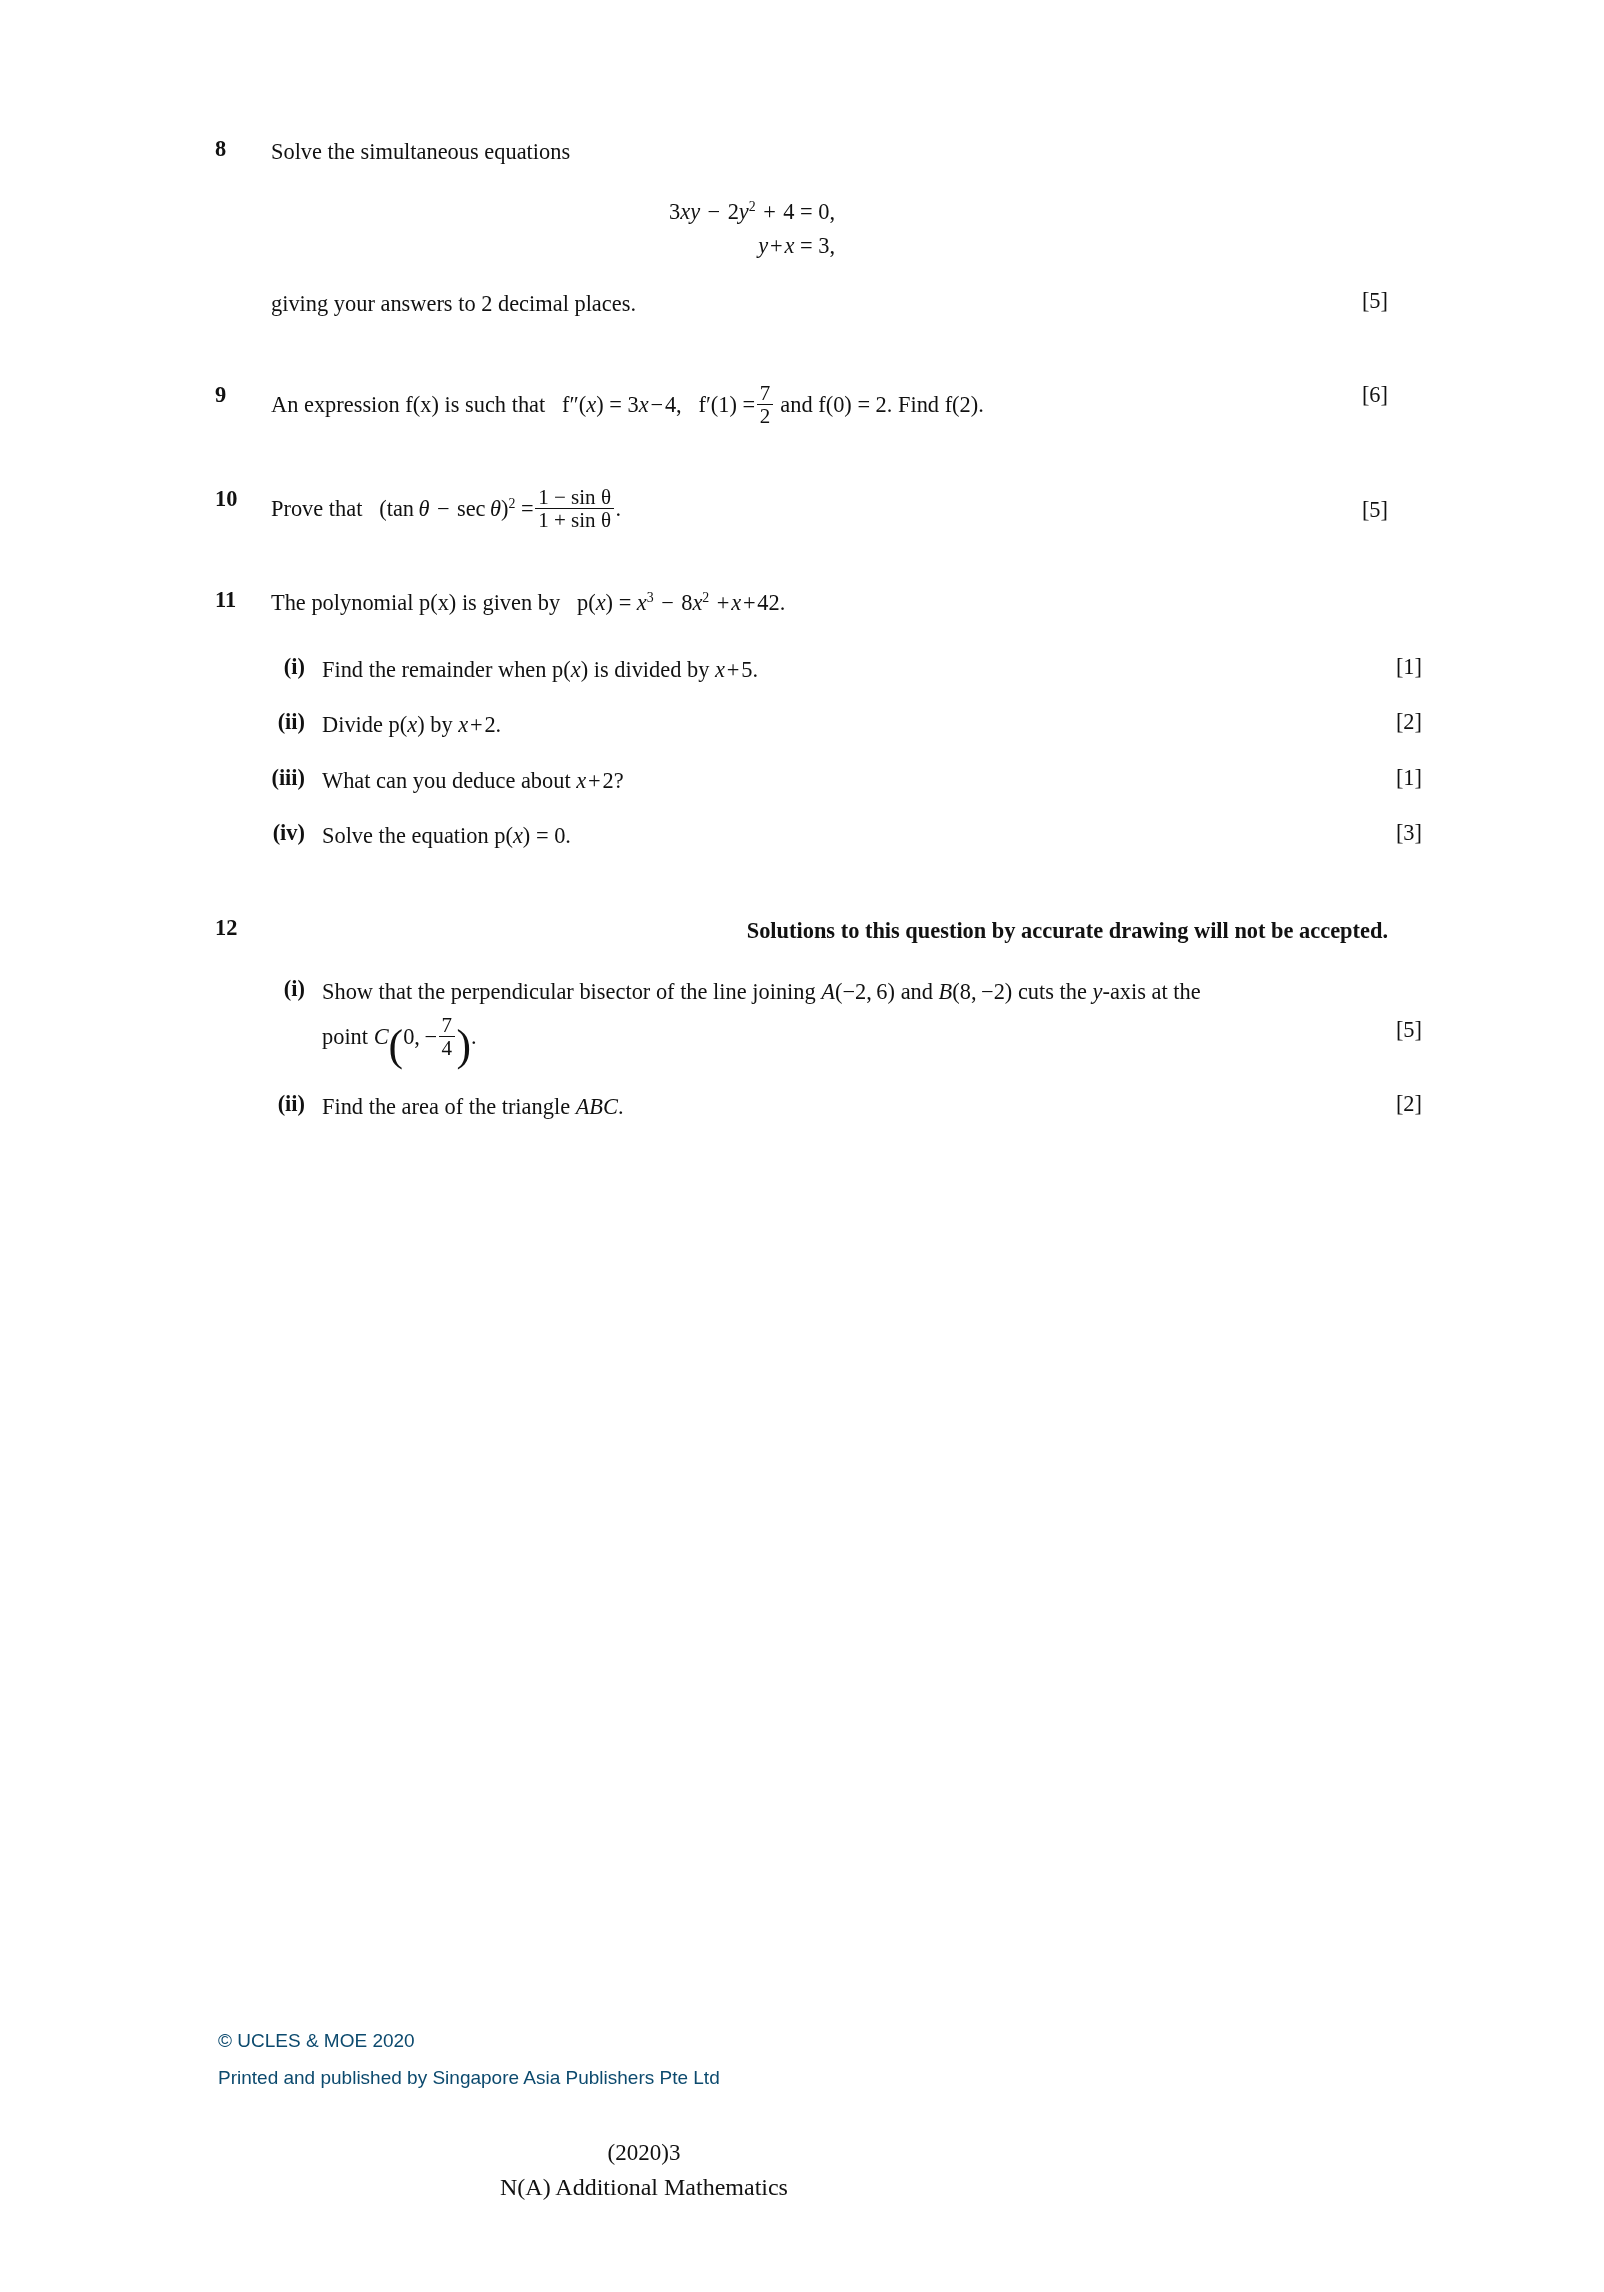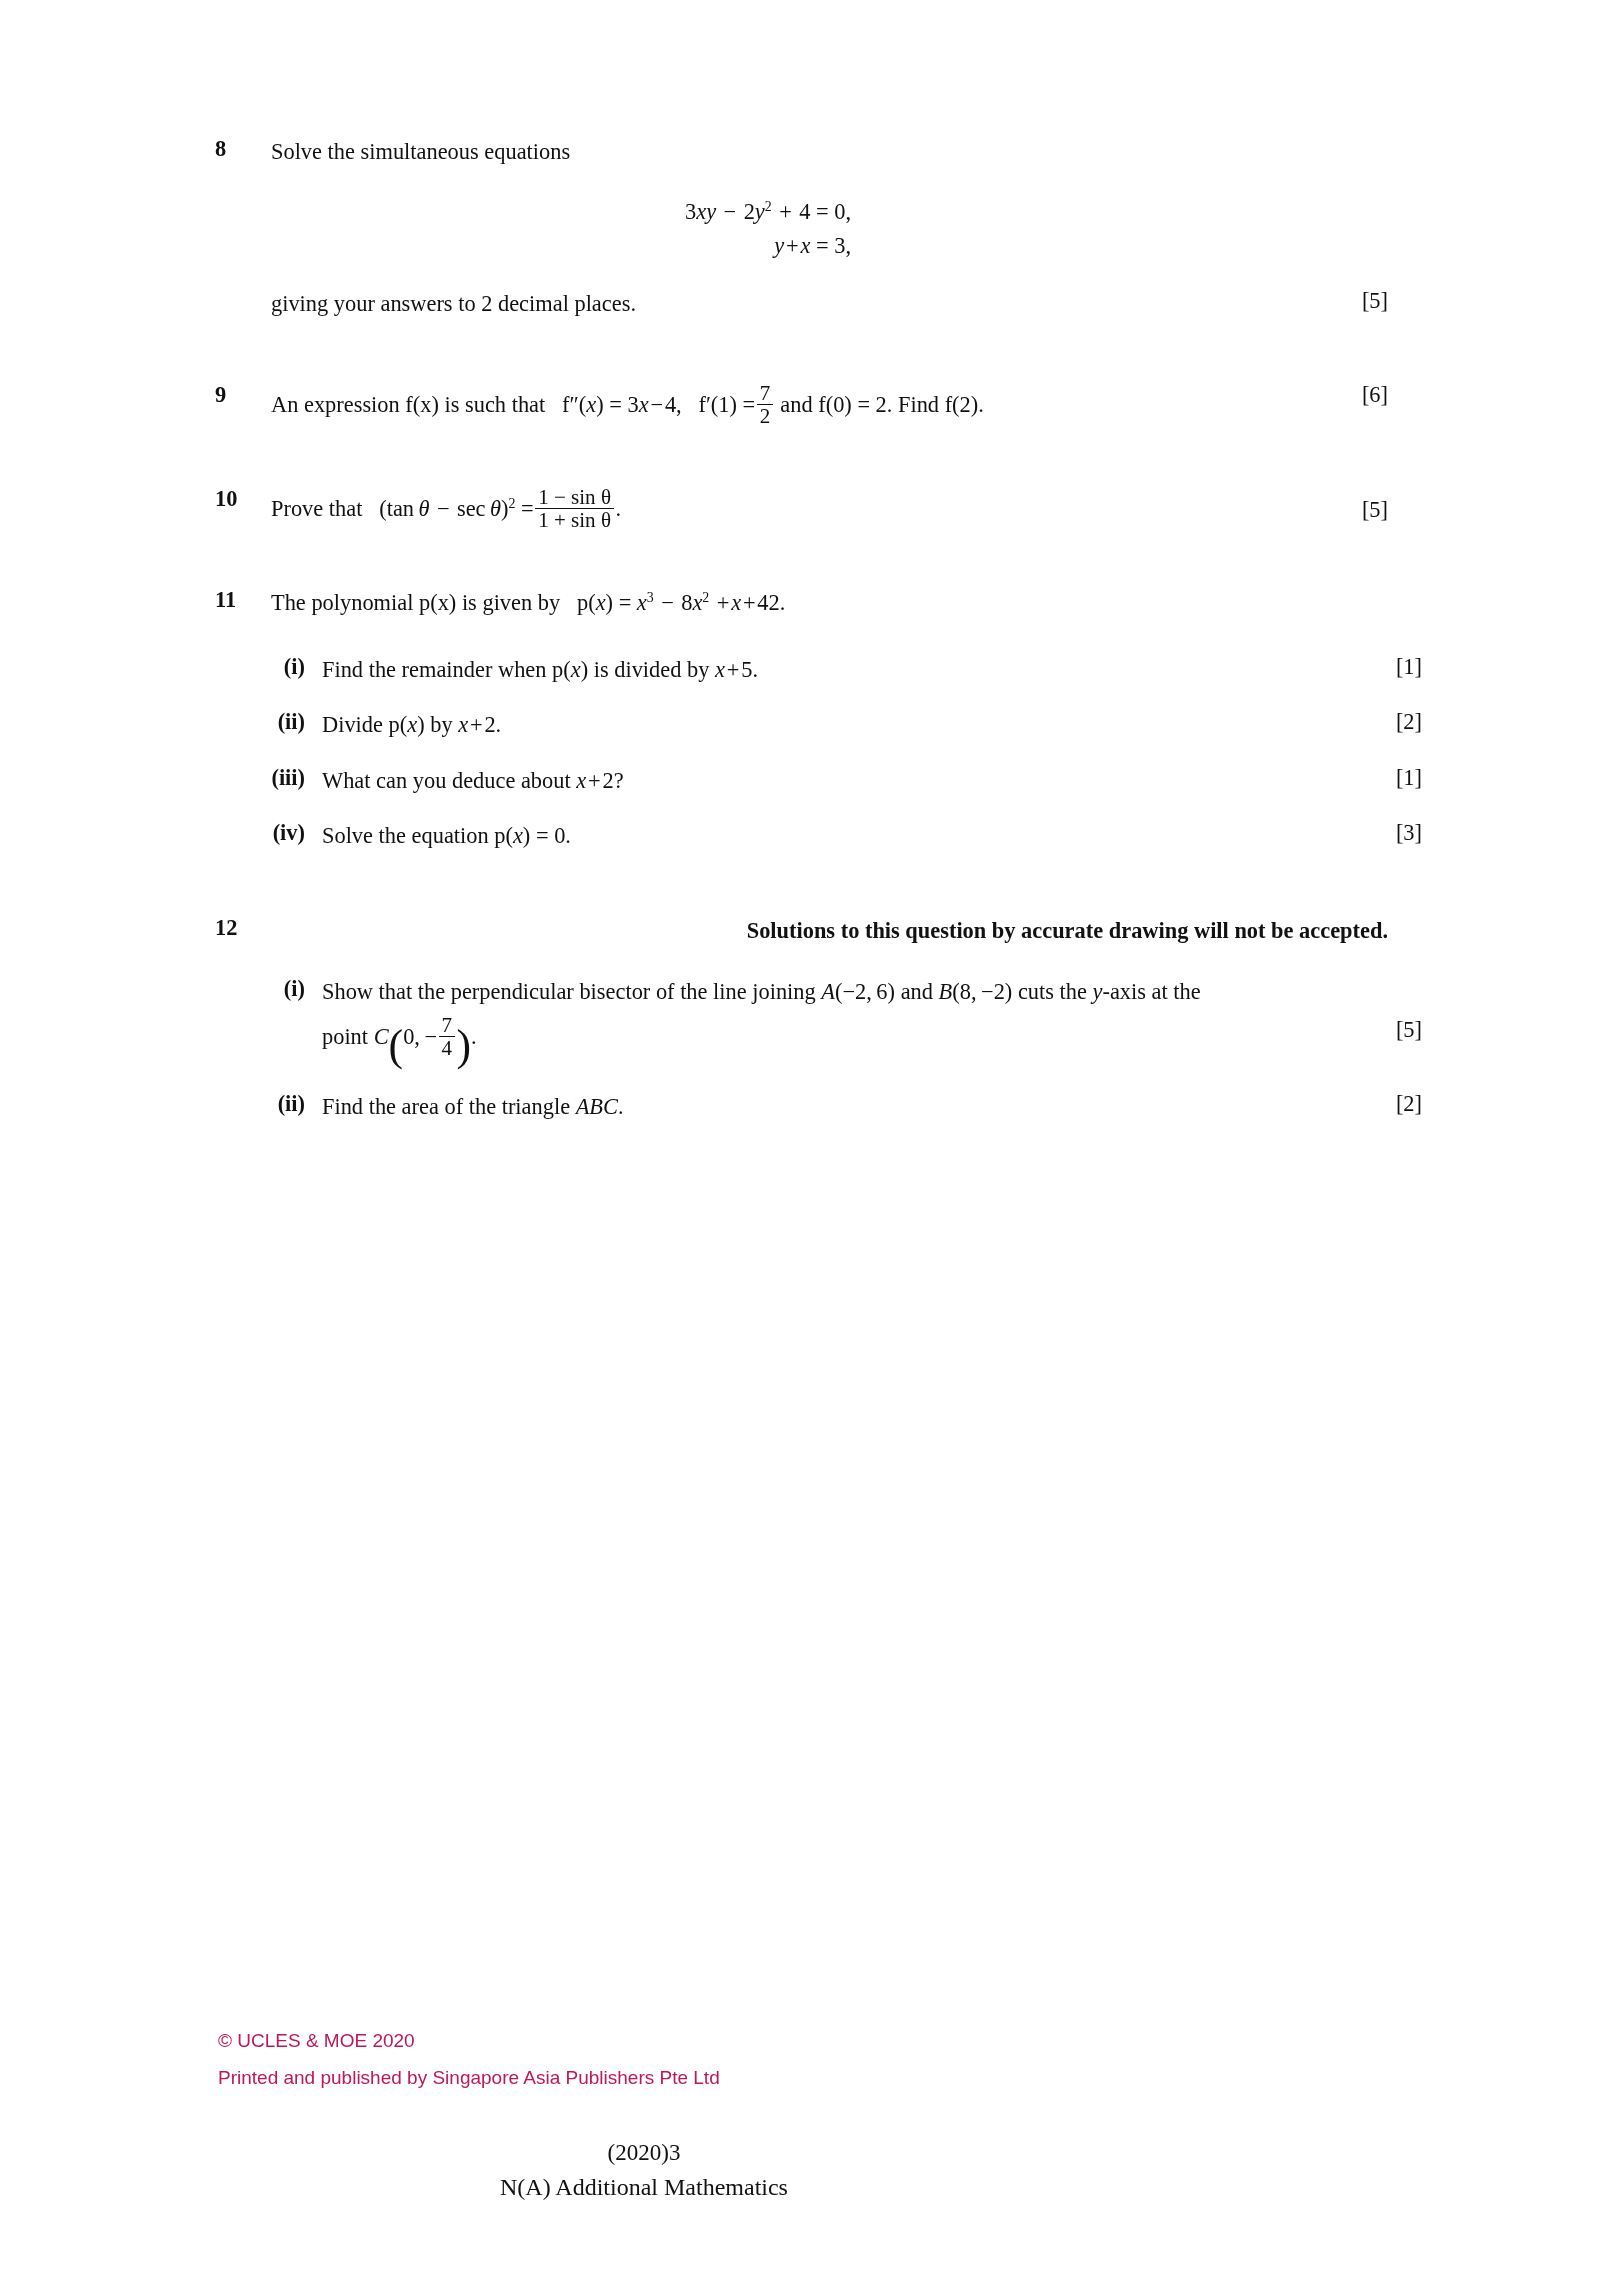"3xy − 2y2 + 4" div.display-eq { left: 555px -> 539px }
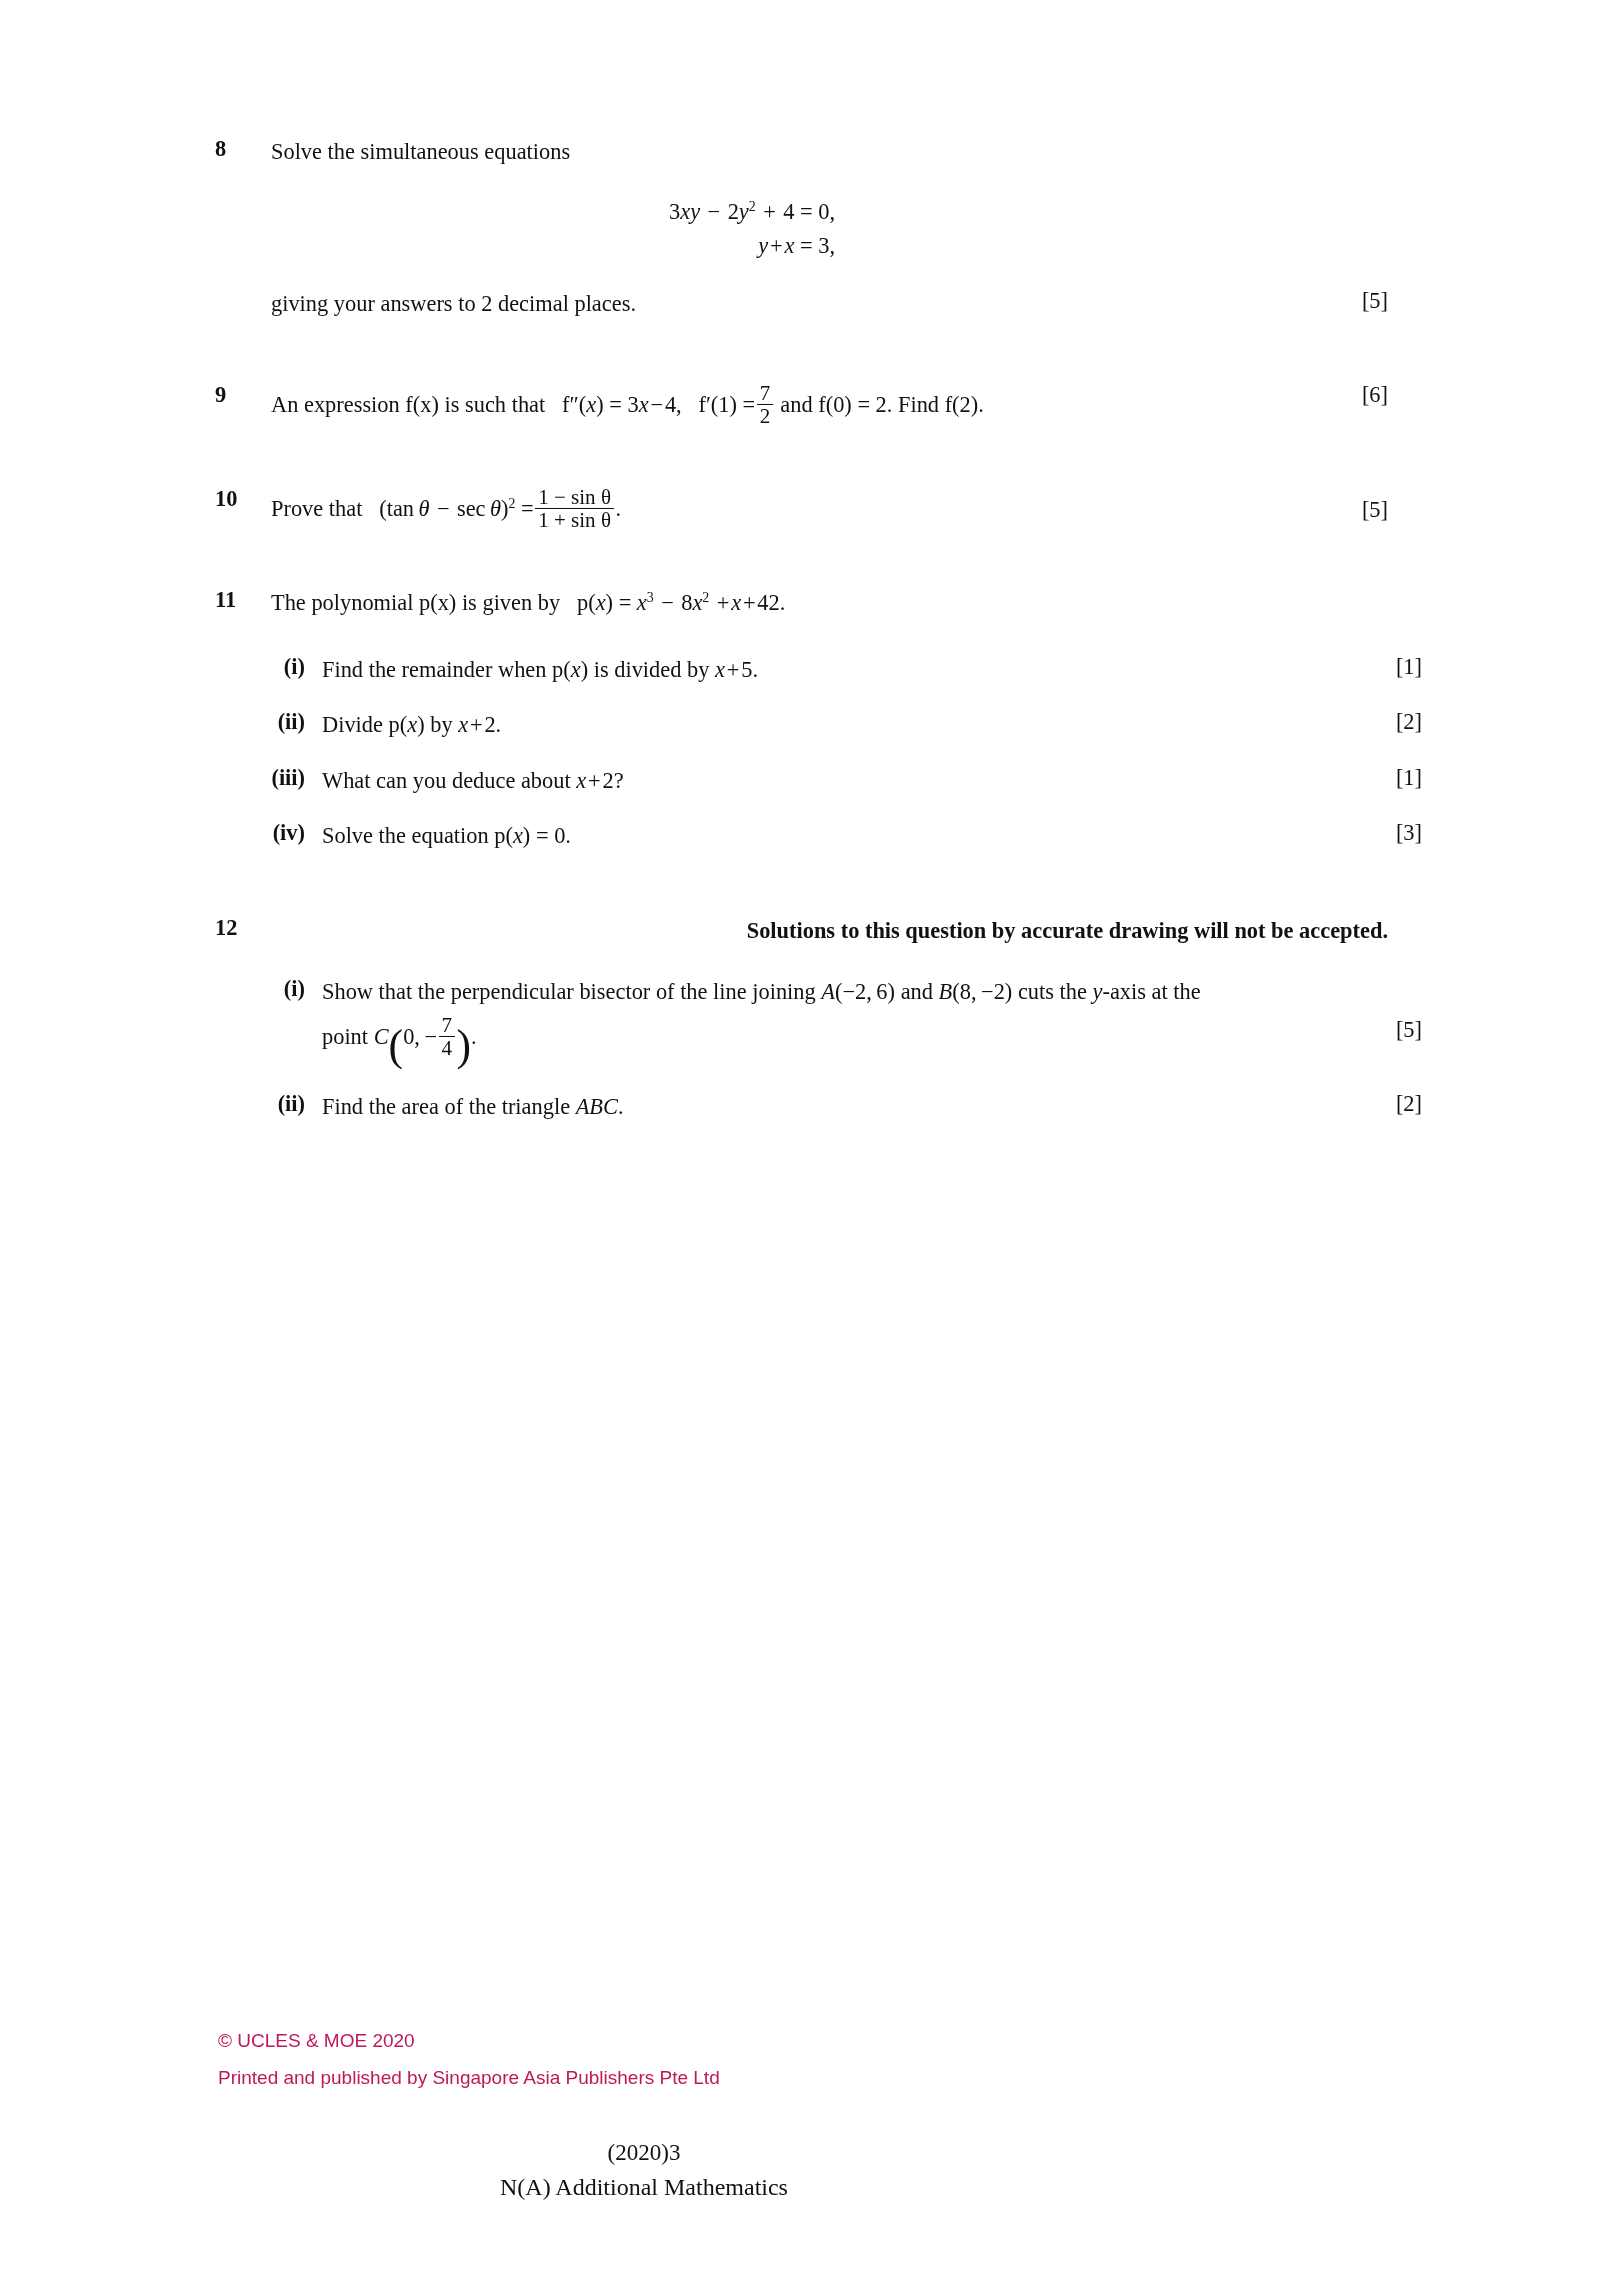"© UCLES & MOE 2020" .footer-left { color: #be185d -> #0c4a6e }
